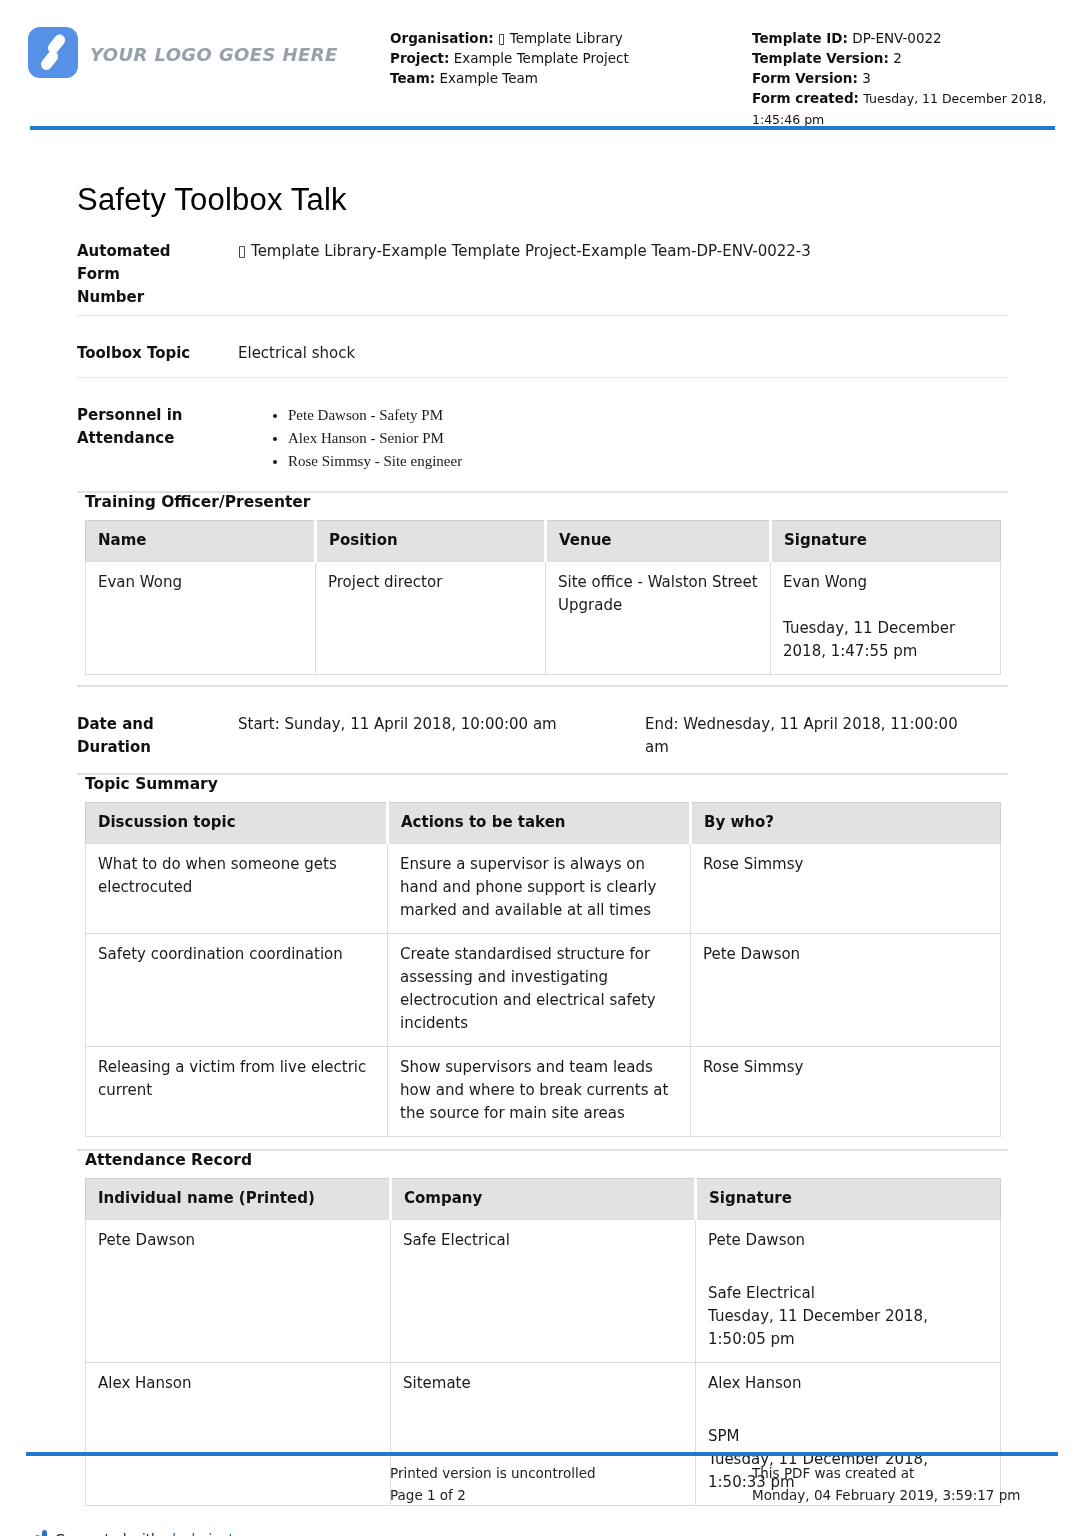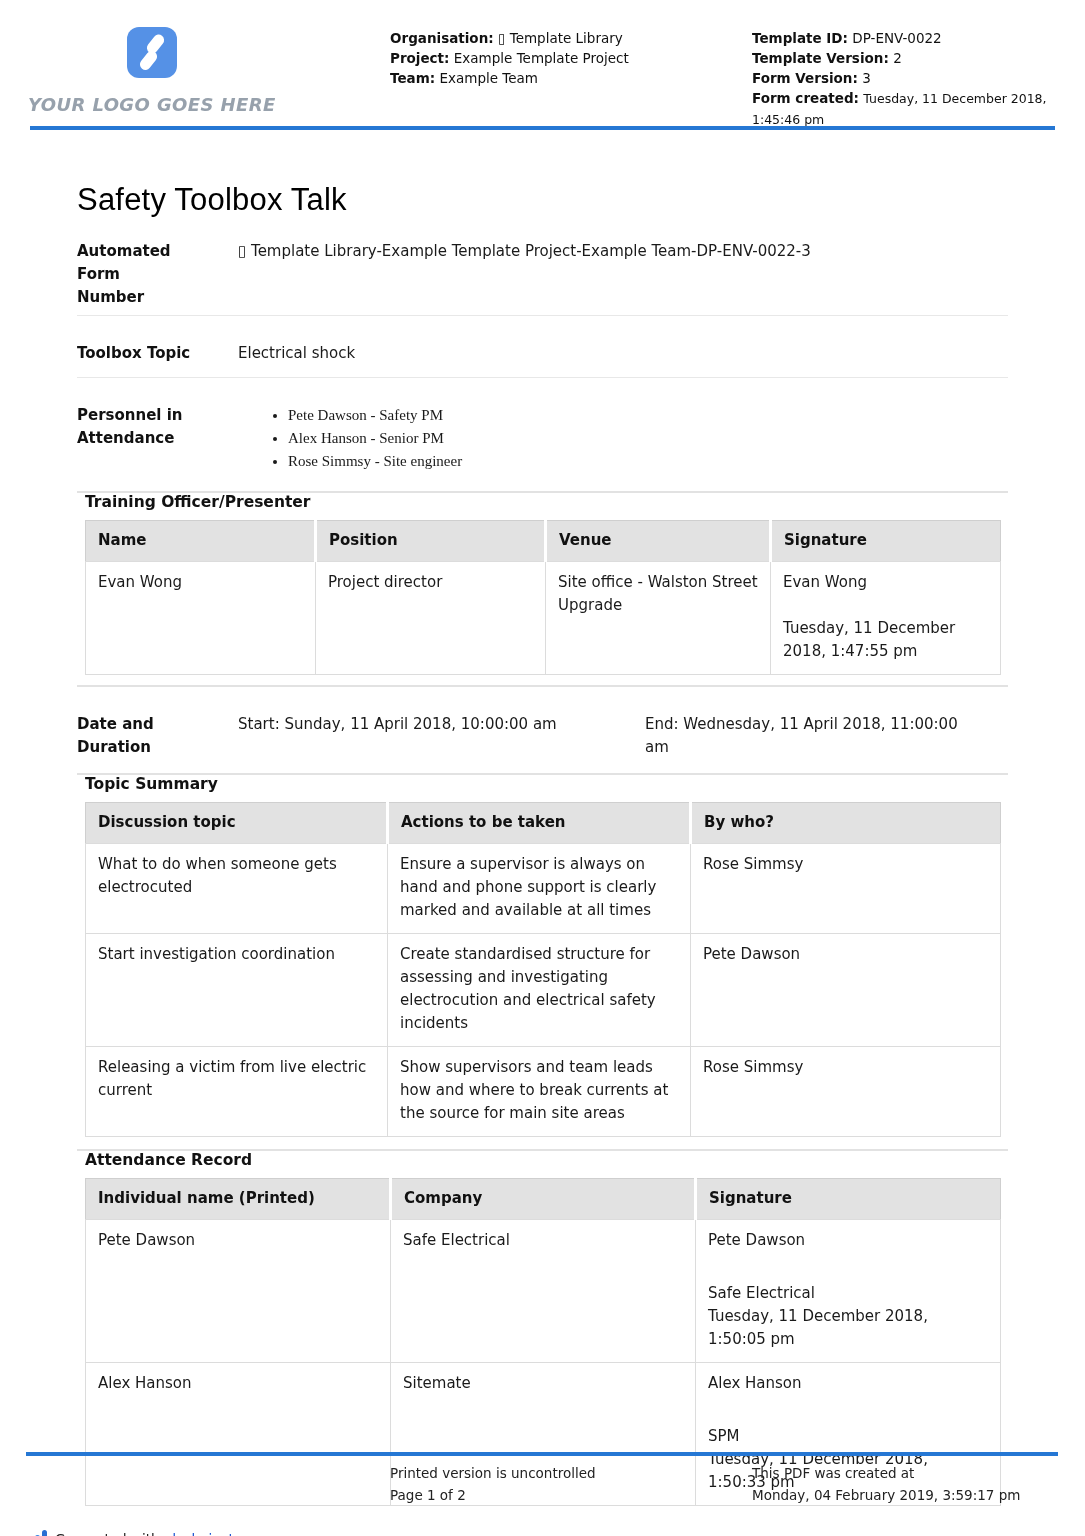"YOUR LOGO GOES HERE" .logo { flex-direction: column -> none }
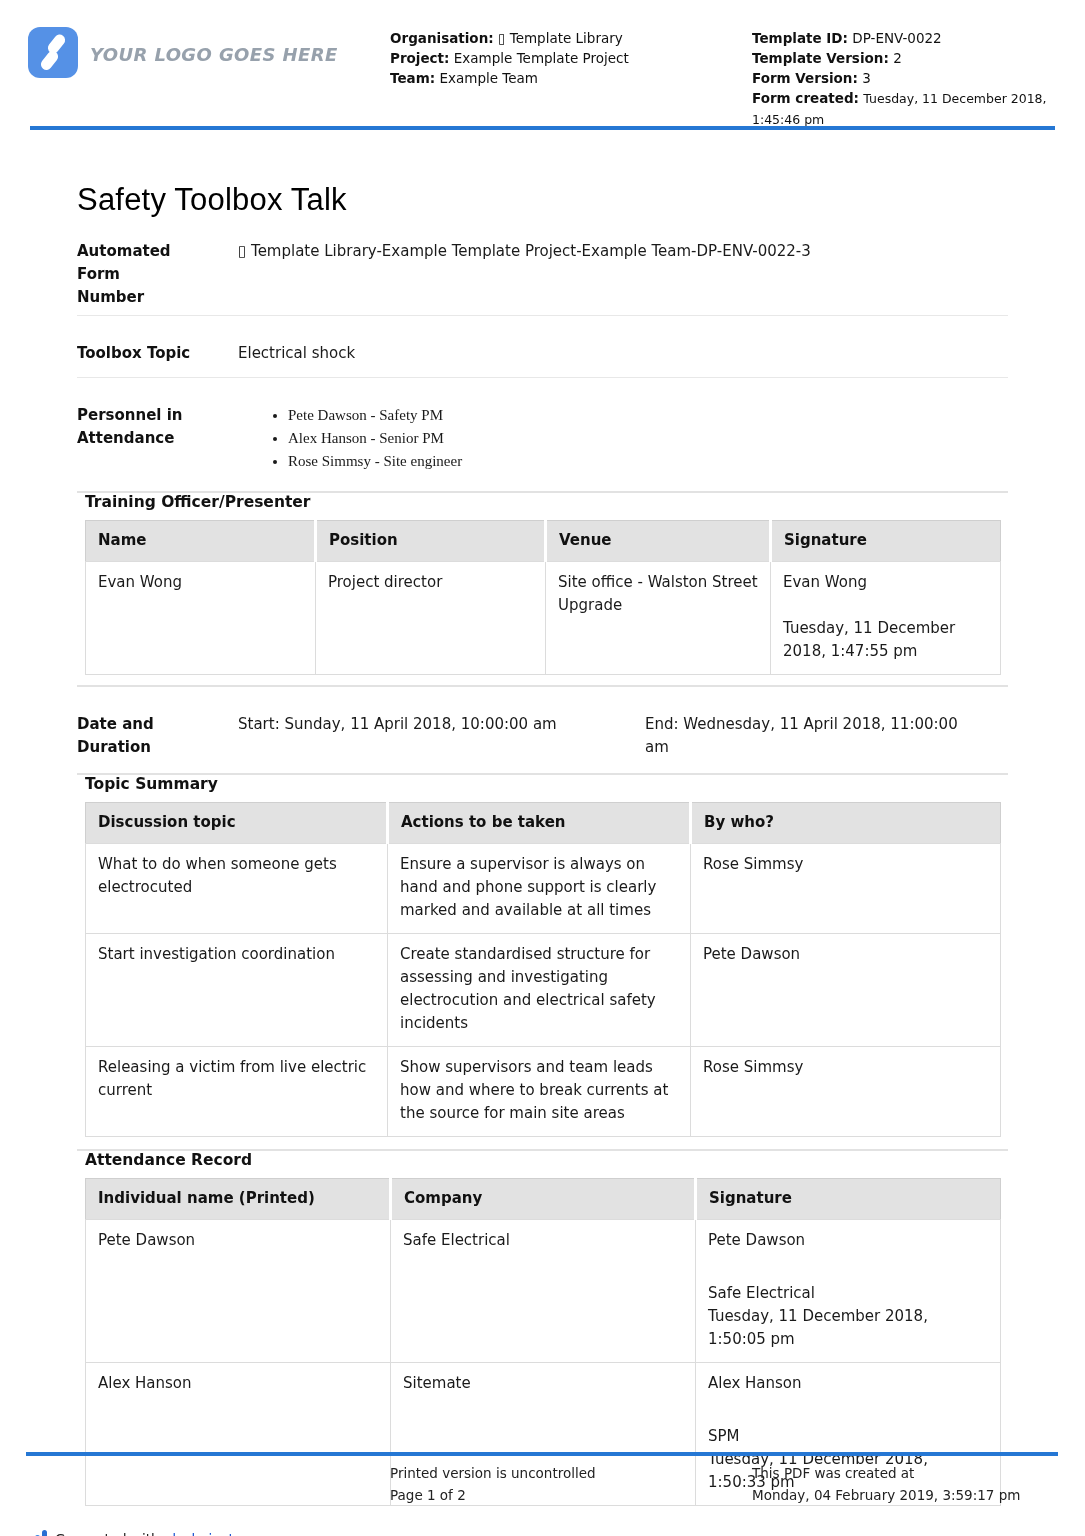"Start investigation coordination" td { text: Start investigation -> Safety coordination }
